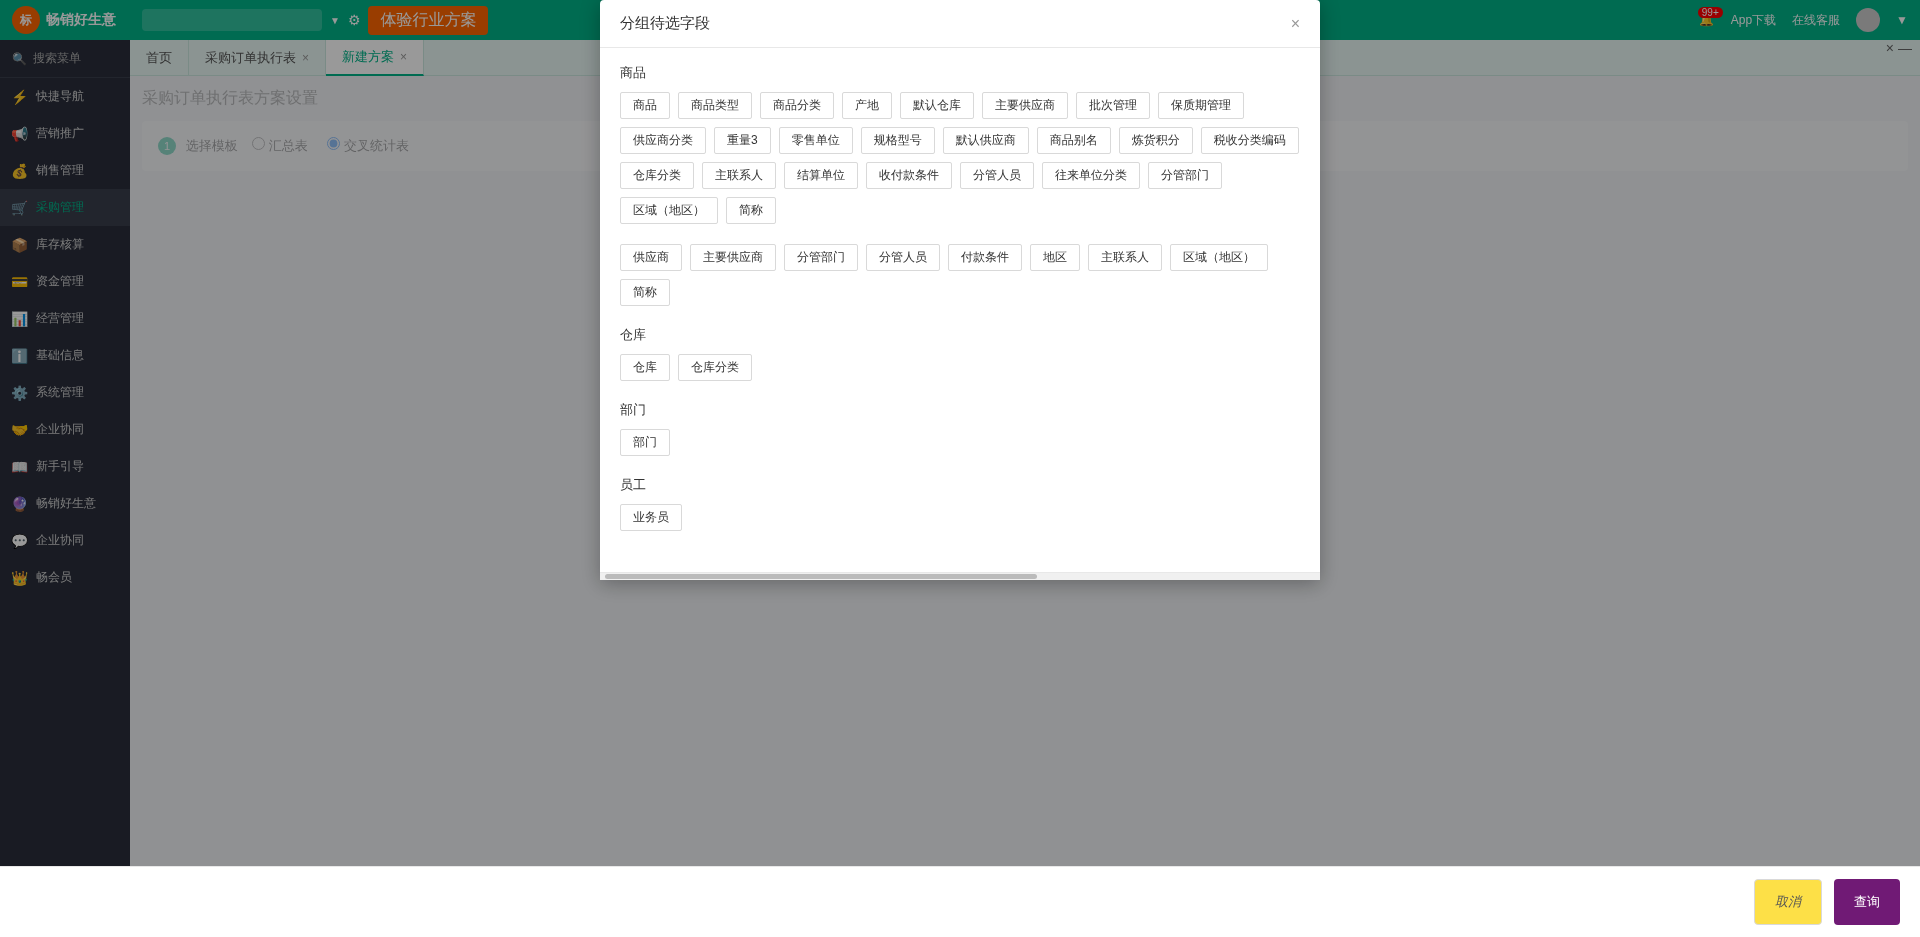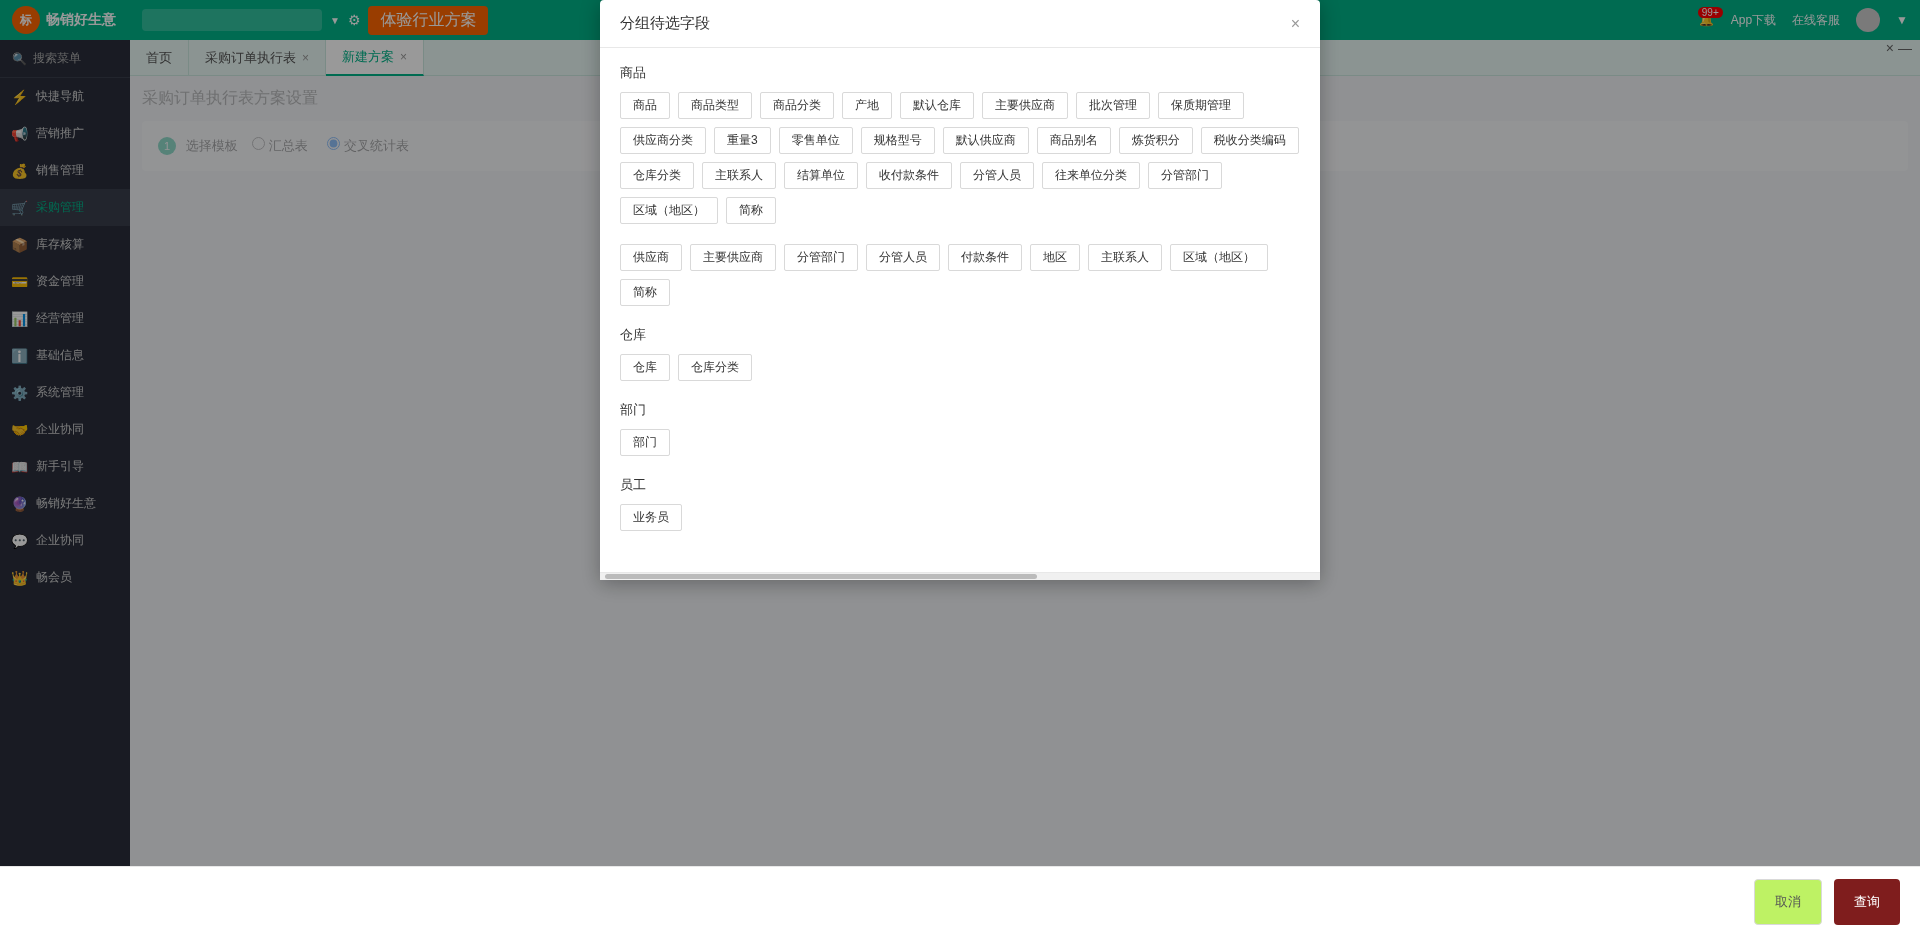"取消" .btn-cancel { background: #bef264 -> #fde047; font-style: none -> italic }
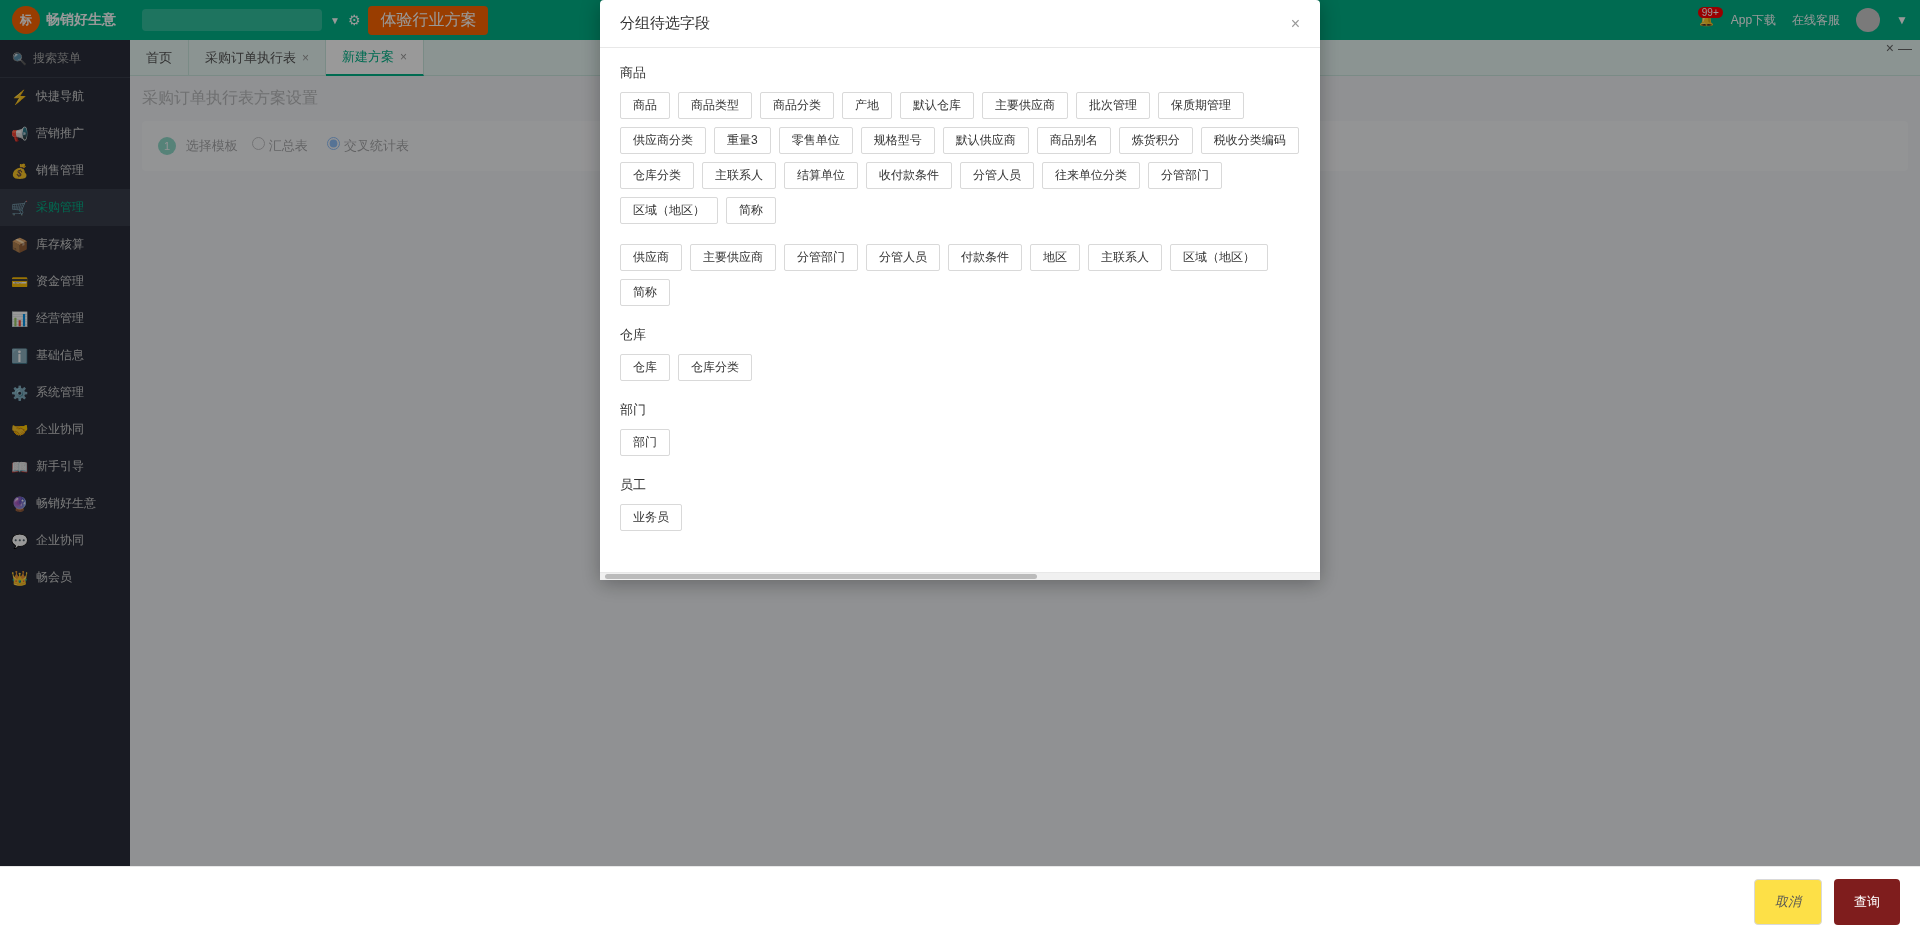"查询" .btn-confirm { background: #7f1d1d -> #701a75 }
